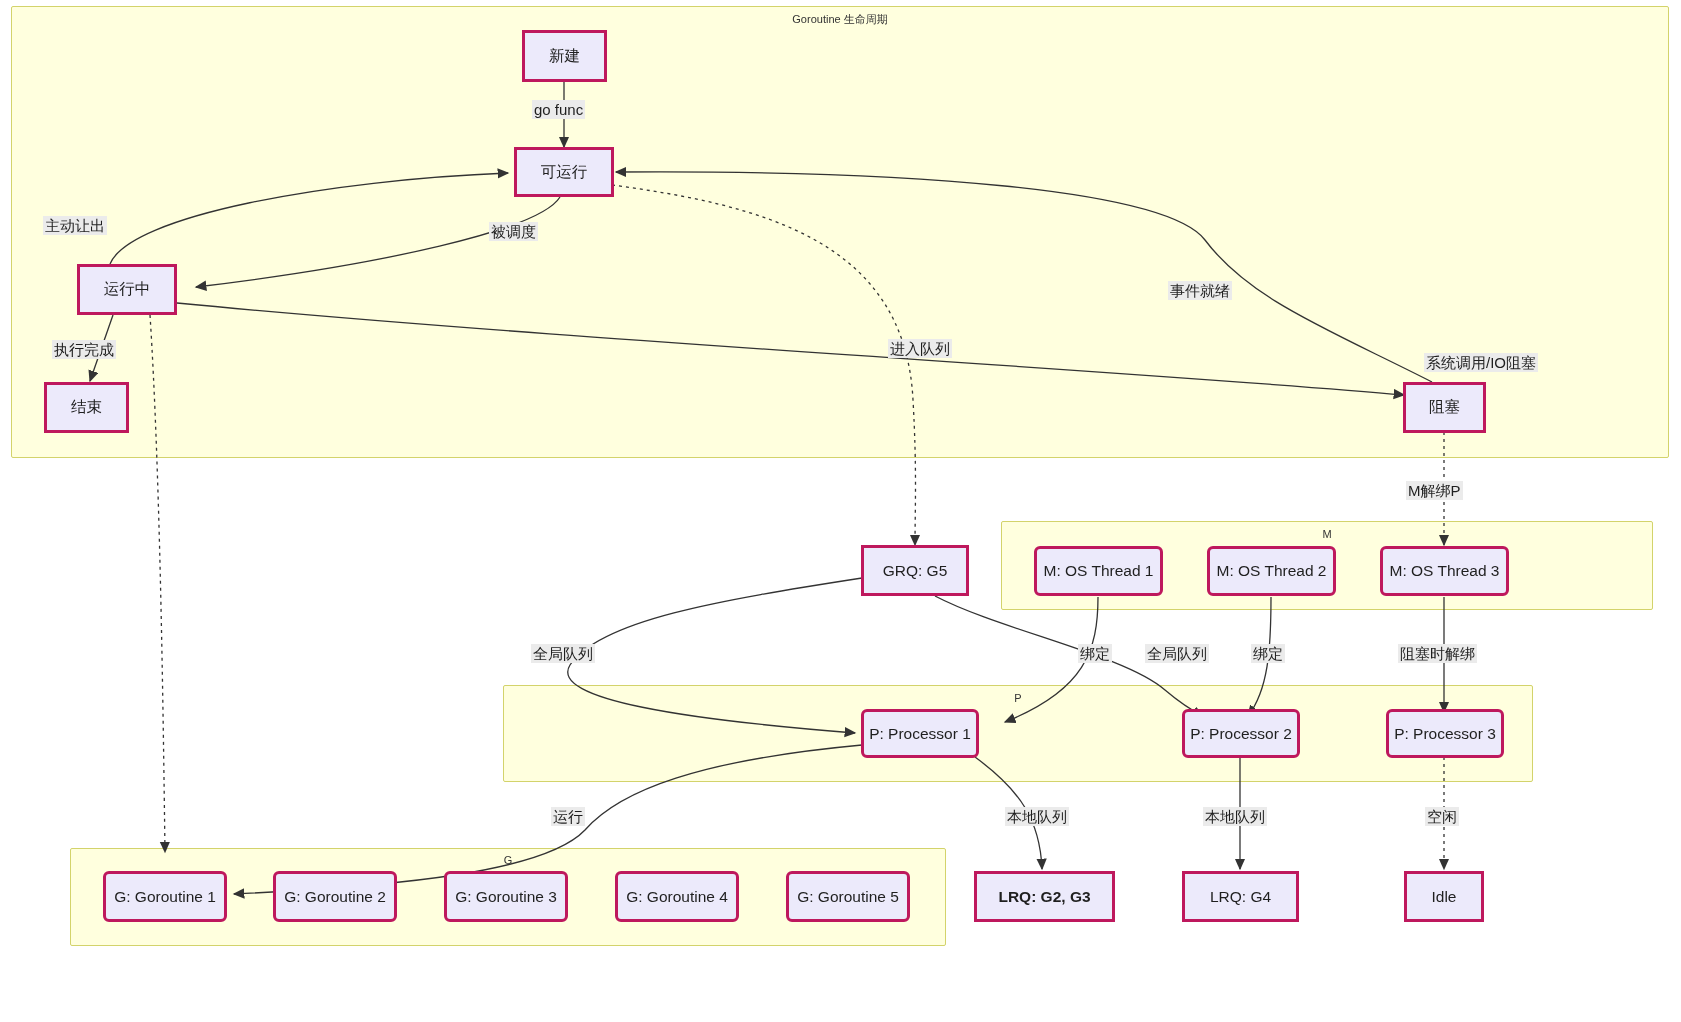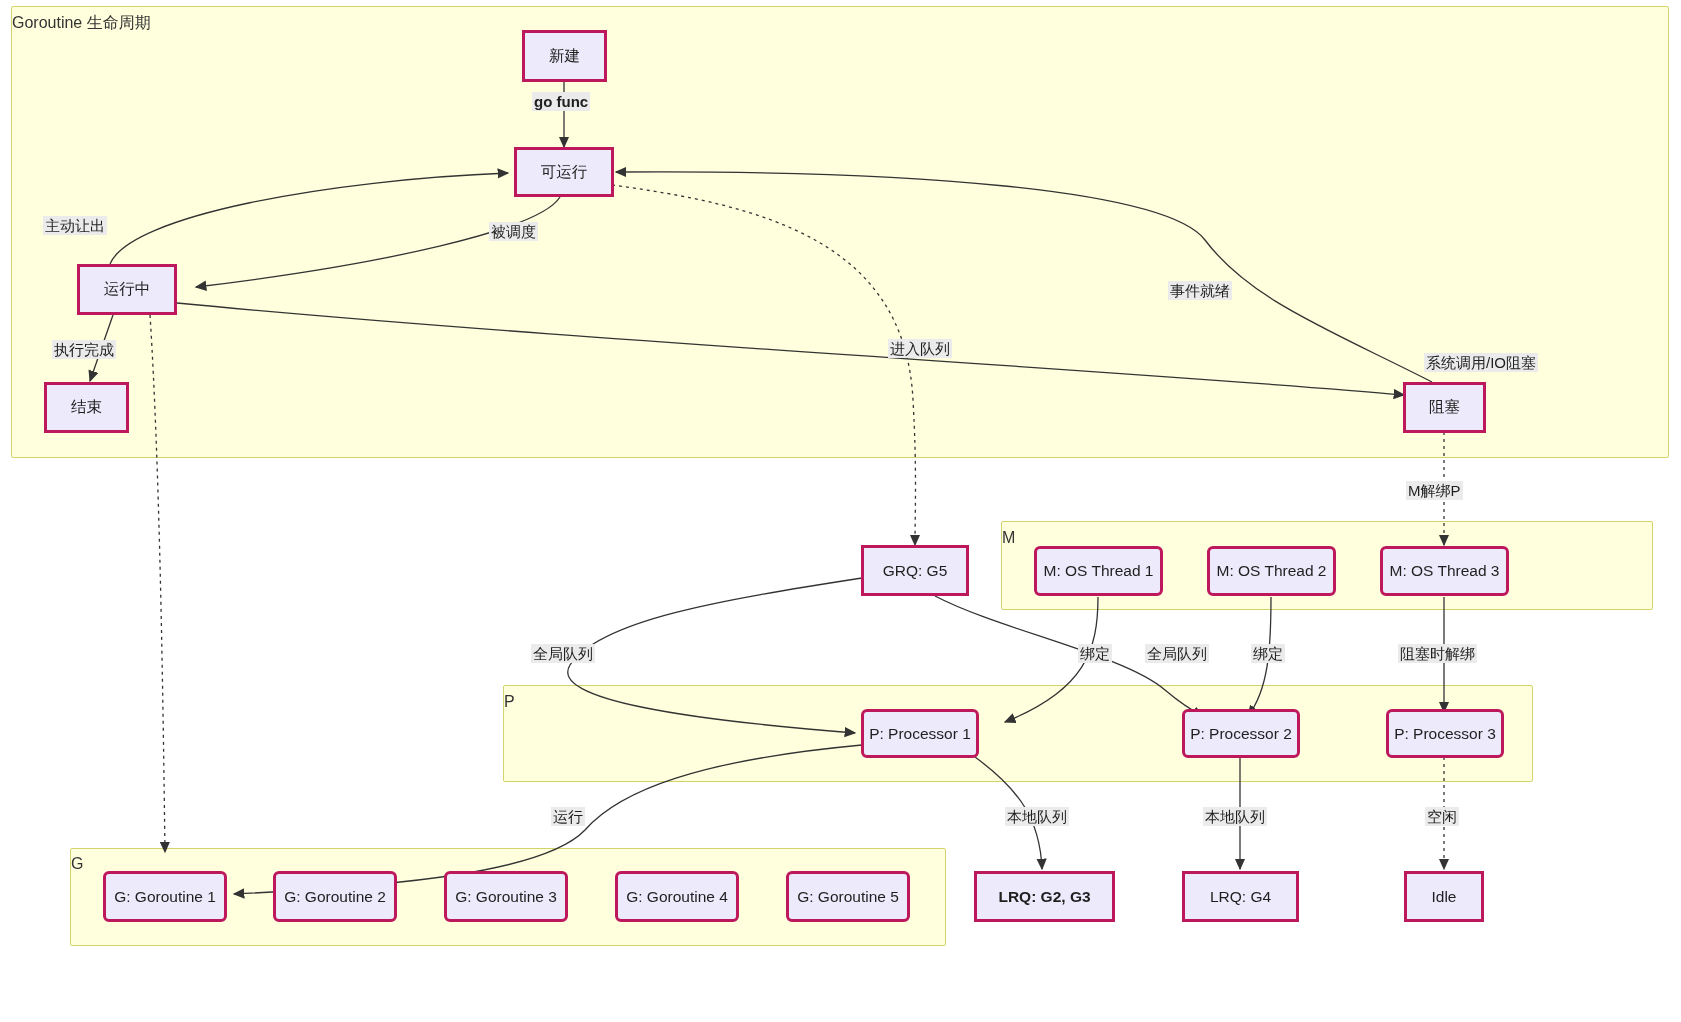"Goroutine 生命周期" .cluster-label { font-size: 16px -> 11px; text-align: none -> center }
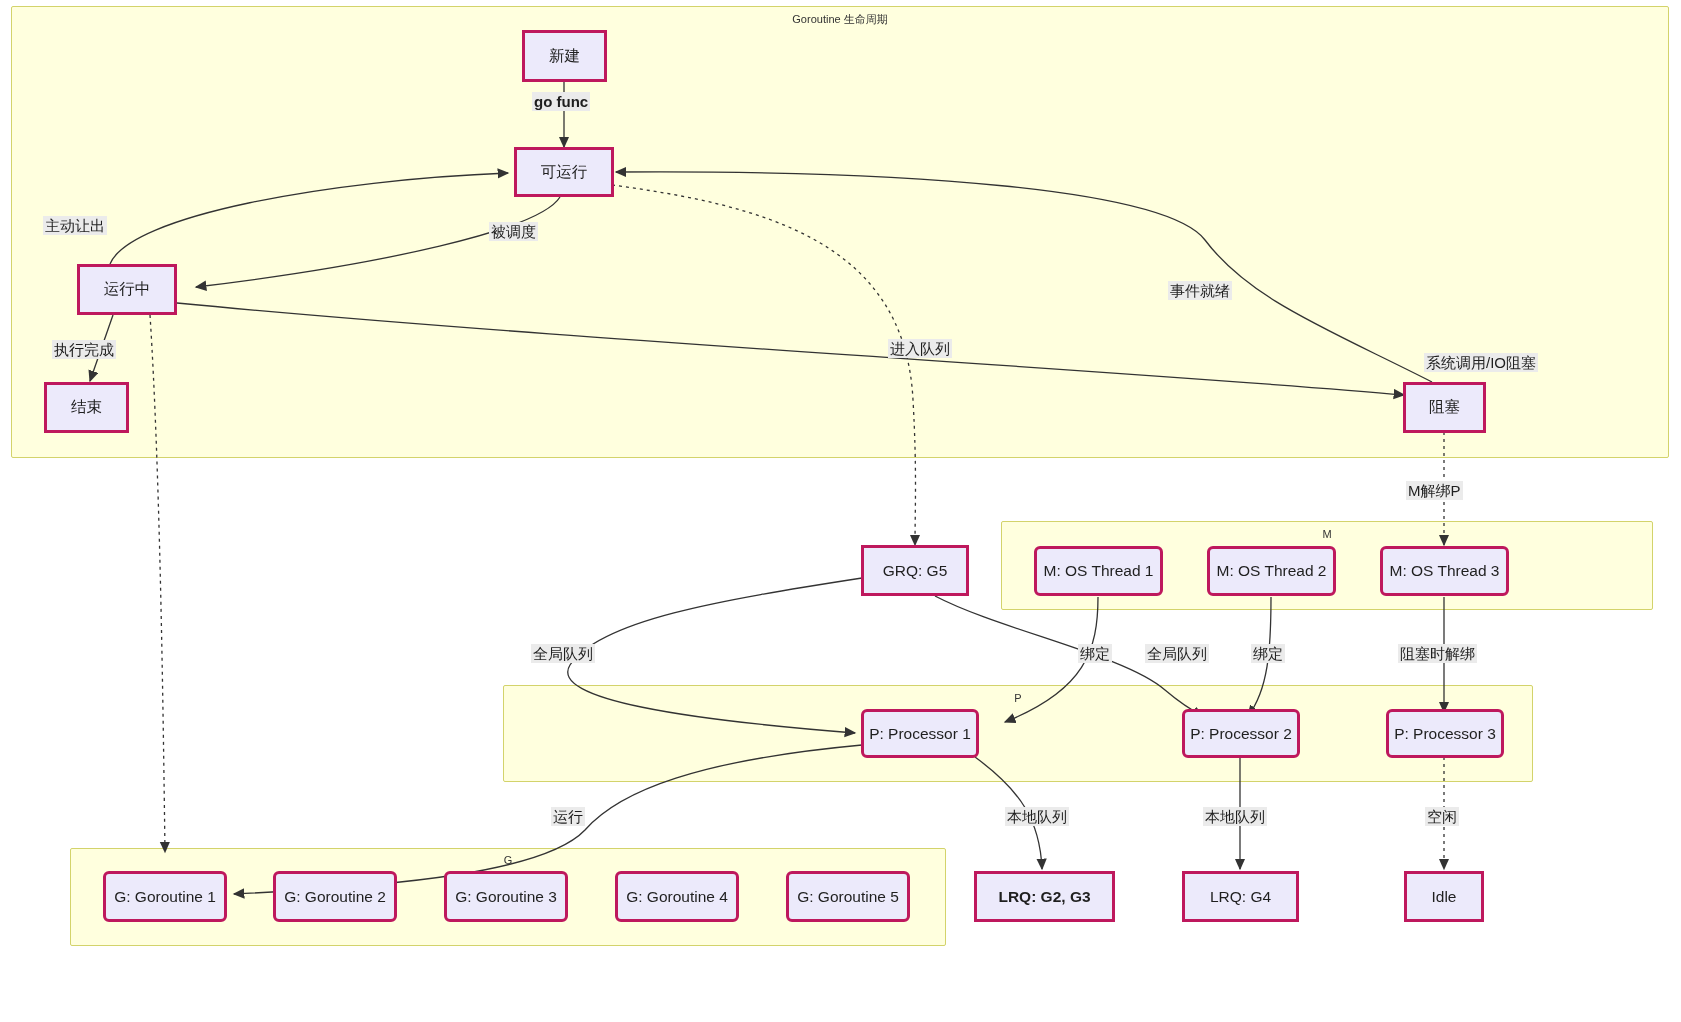"go func" div.edge-label { font-weight: bold -> none; top: 92px -> 100px }
